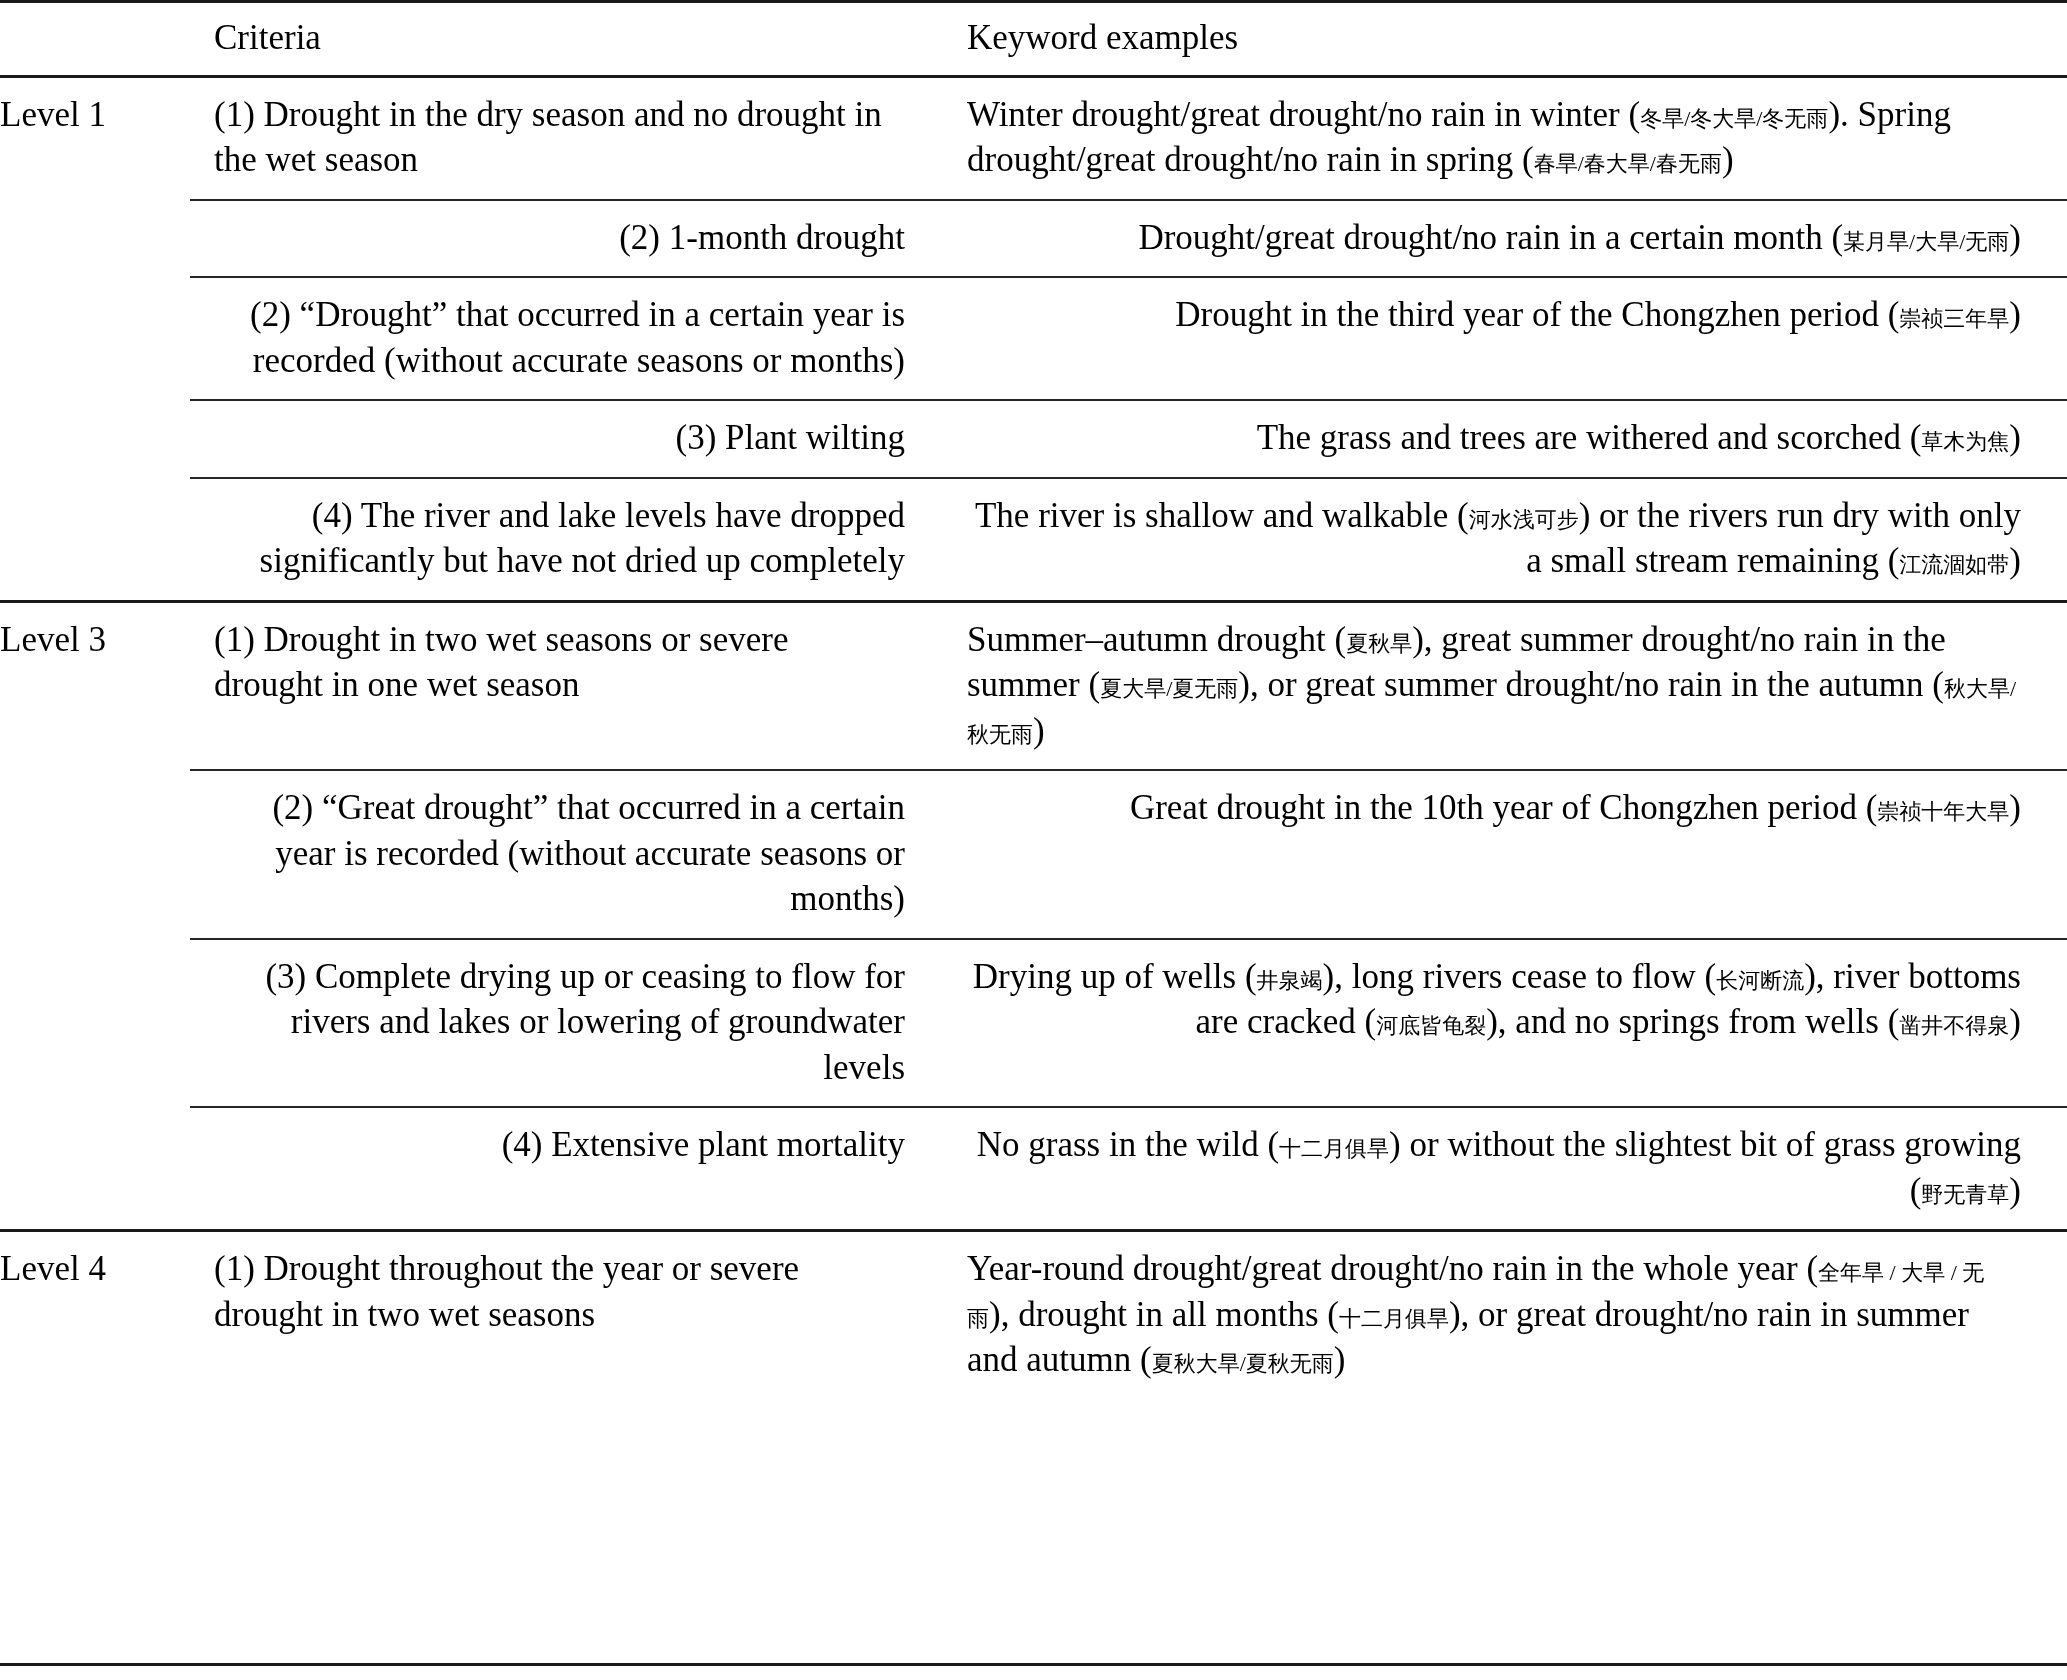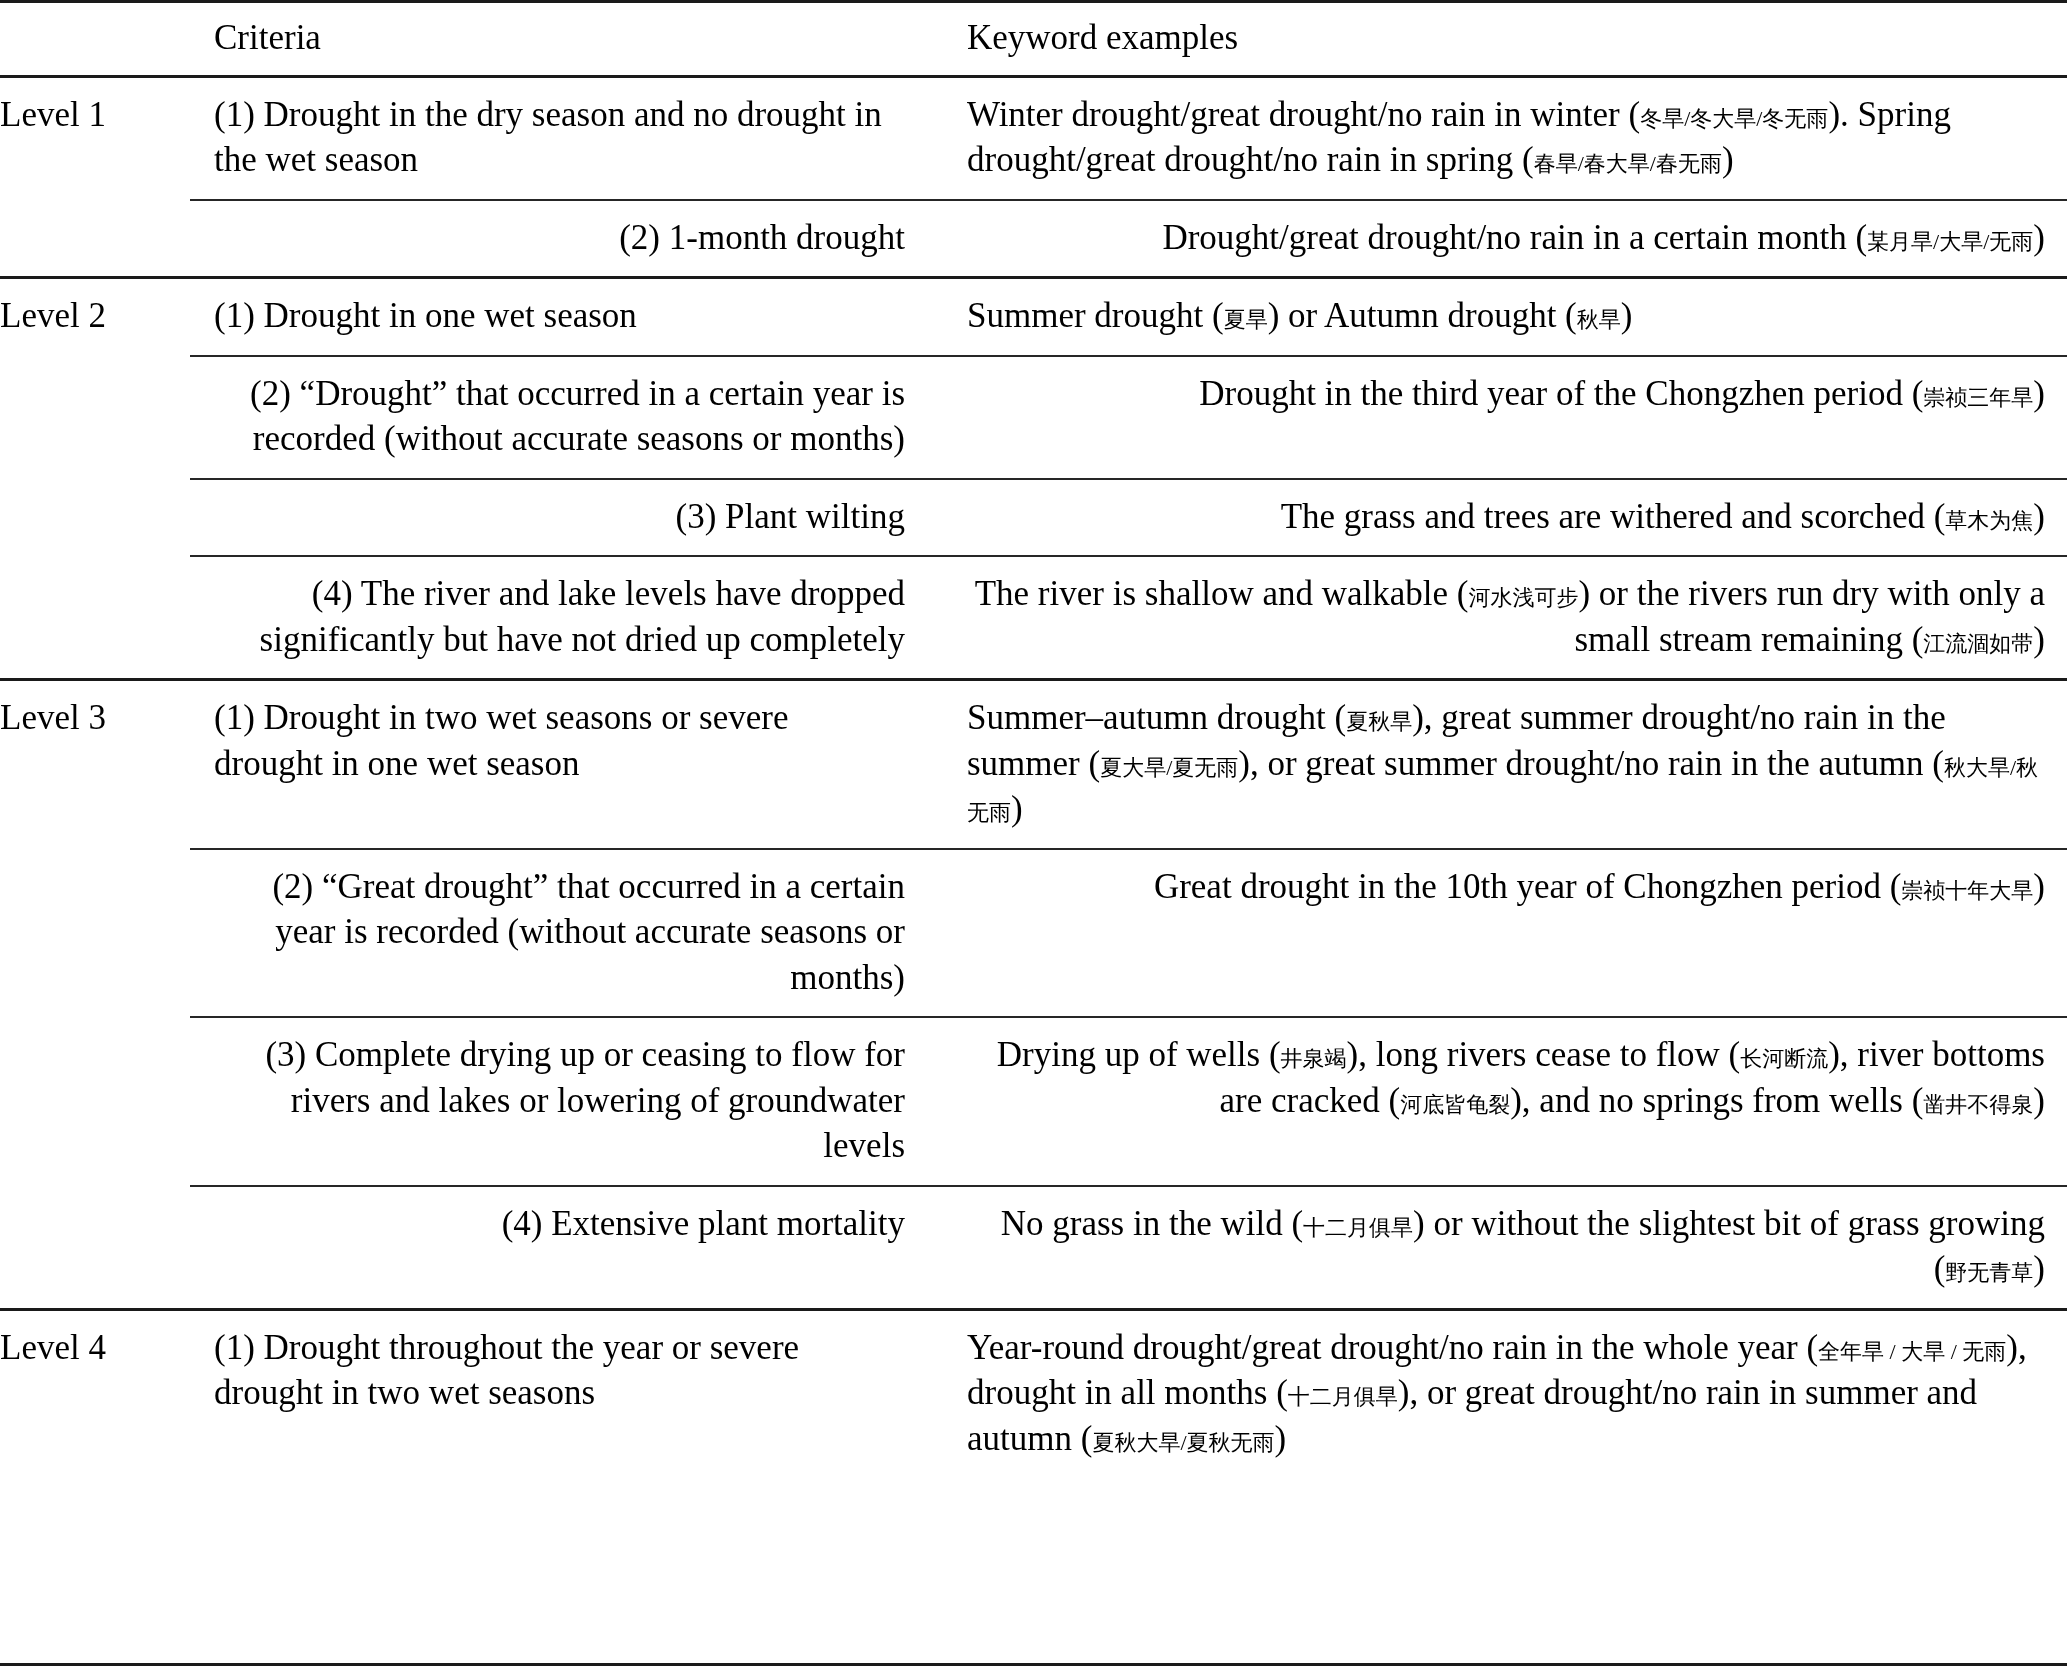"Keyword examples" td.kw-cell { padding-right: 22px -> 46px }
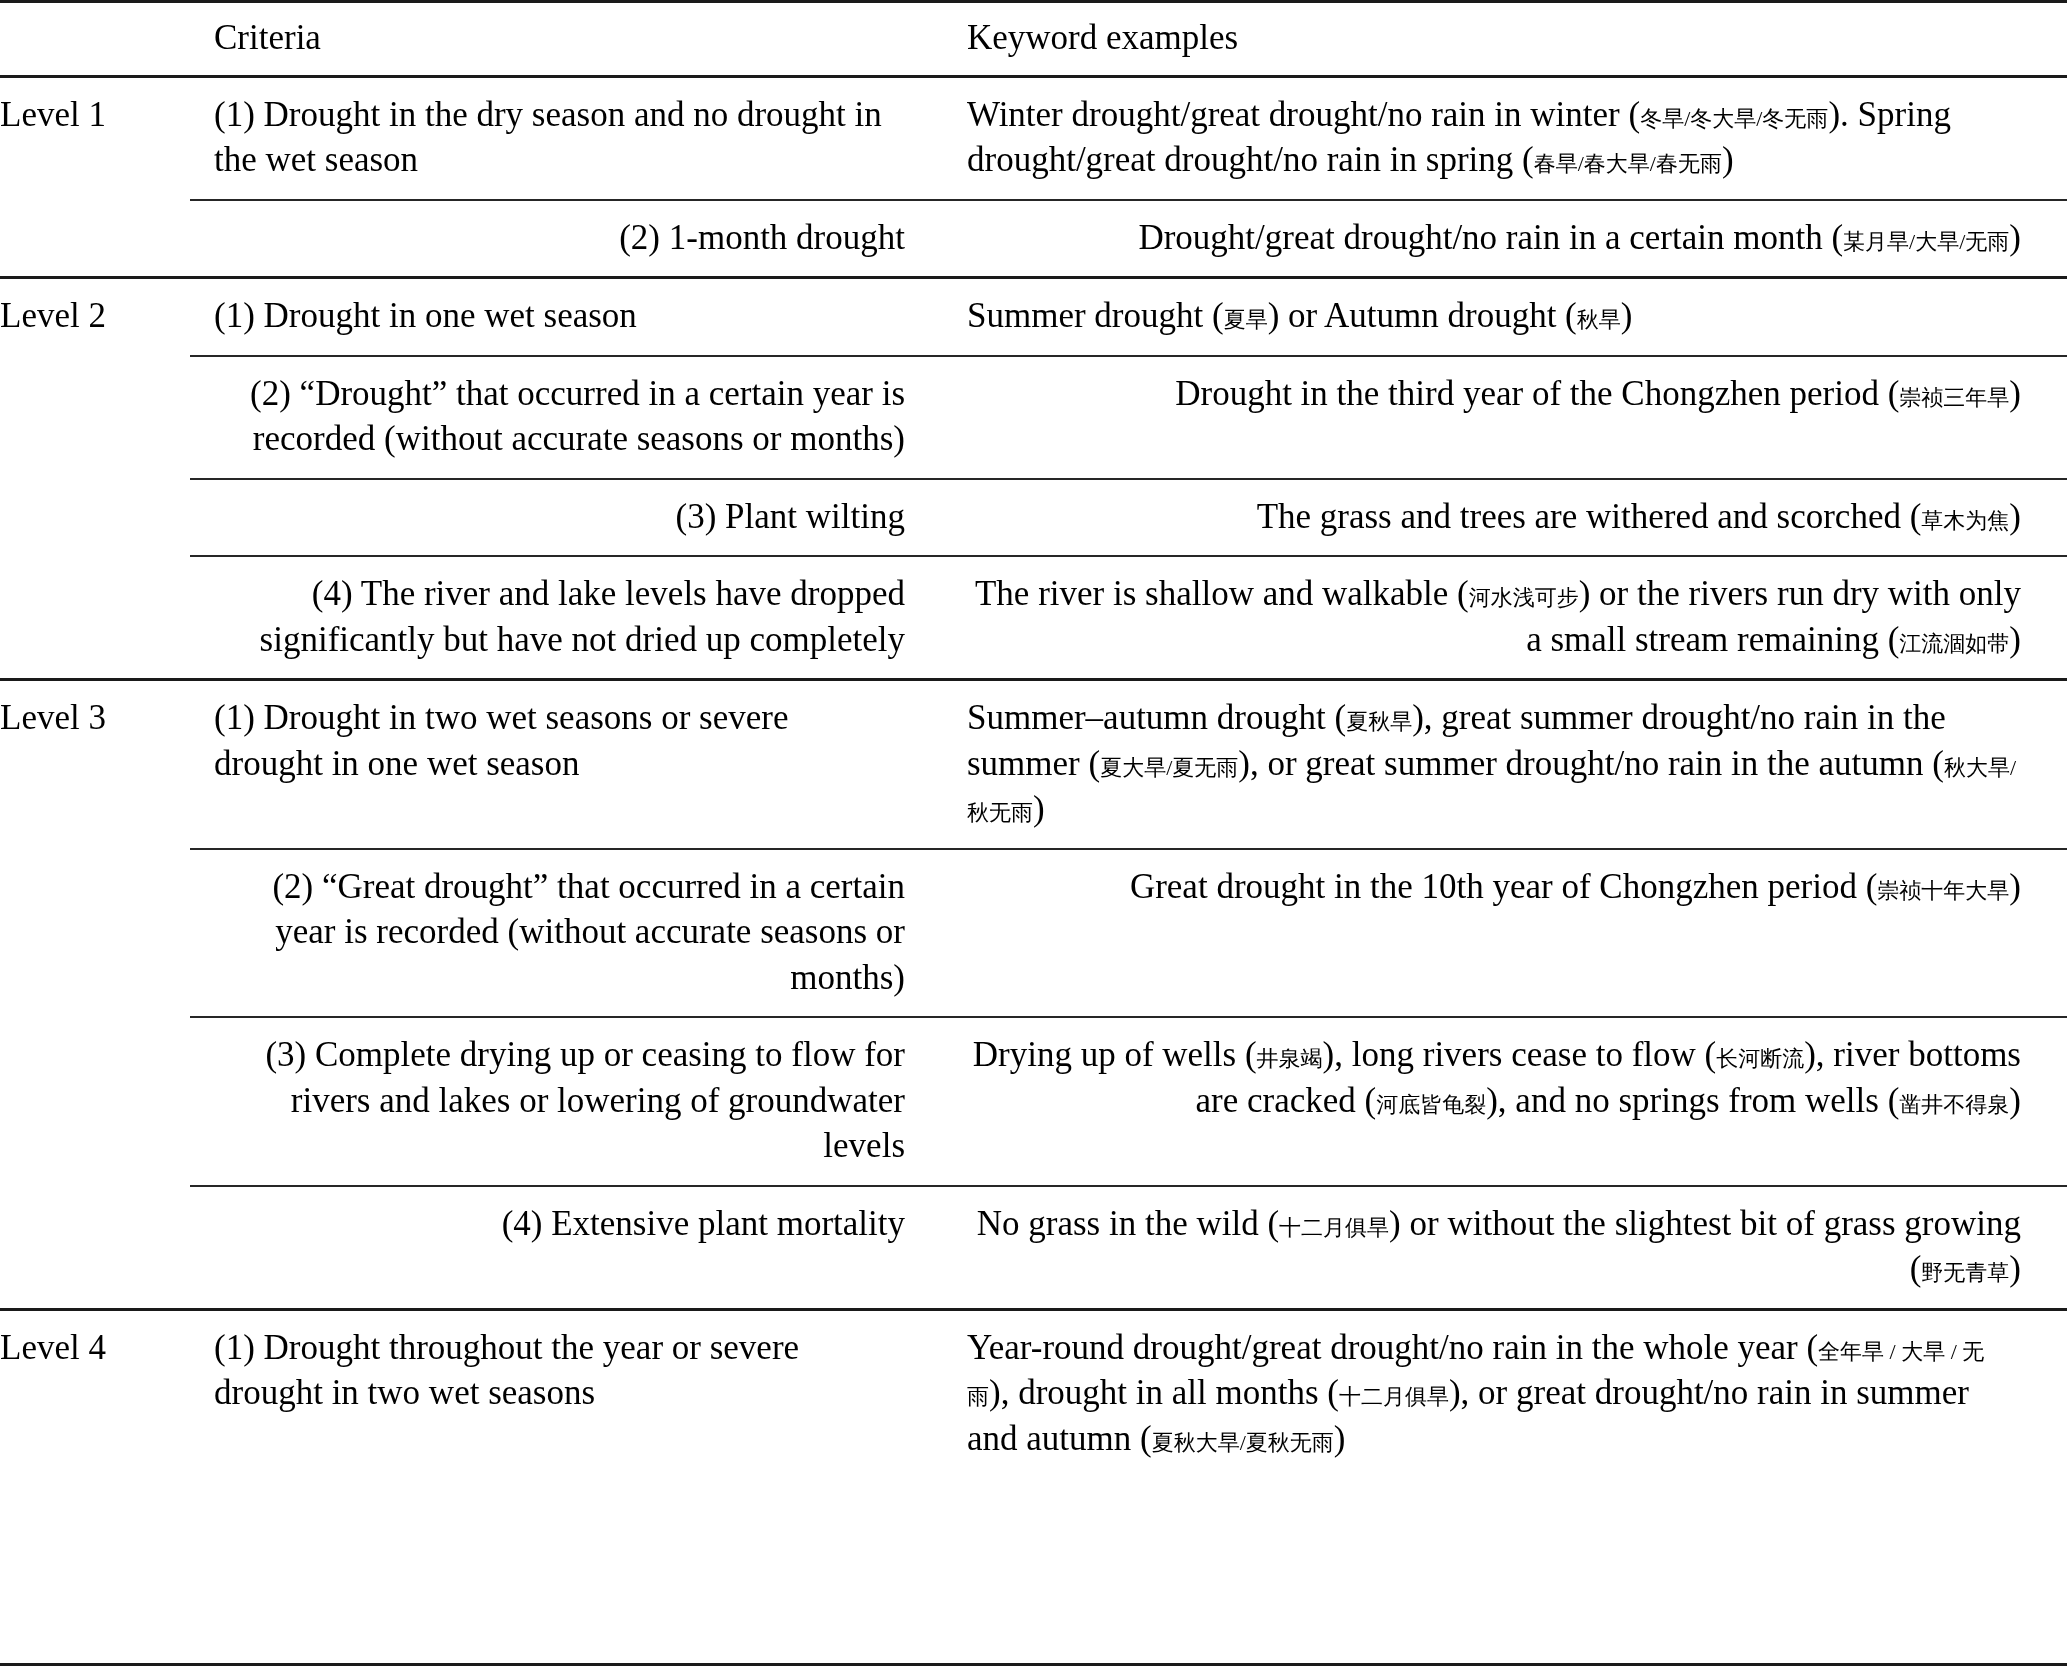"Level 2" tr.grouprule { html: <tr> <td>Level 2</td> <td>(1) Drought in one wet season</td> <td><span>Summer drought (</span><span>夏旱</span><span>) or Autumn drought (</span><span>秋旱</span><span>)</span></td> </tr> -> none }
